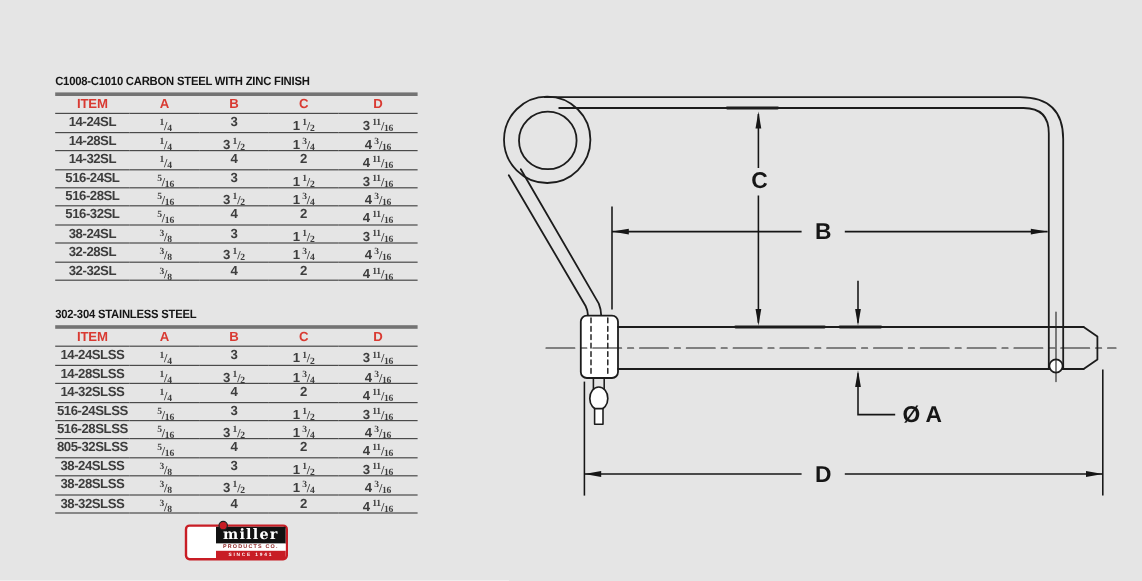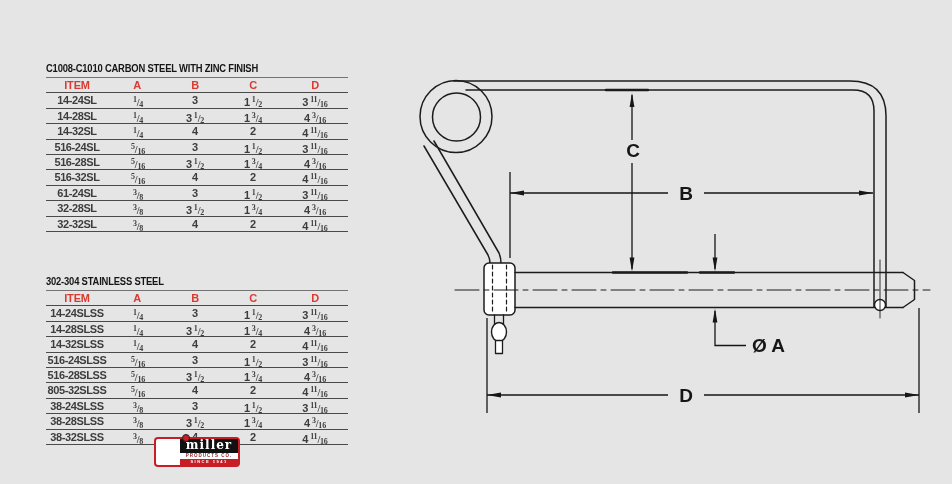"ITEM" .grid { border-top: 1px solid #737373 -> 3px solid #737373 }
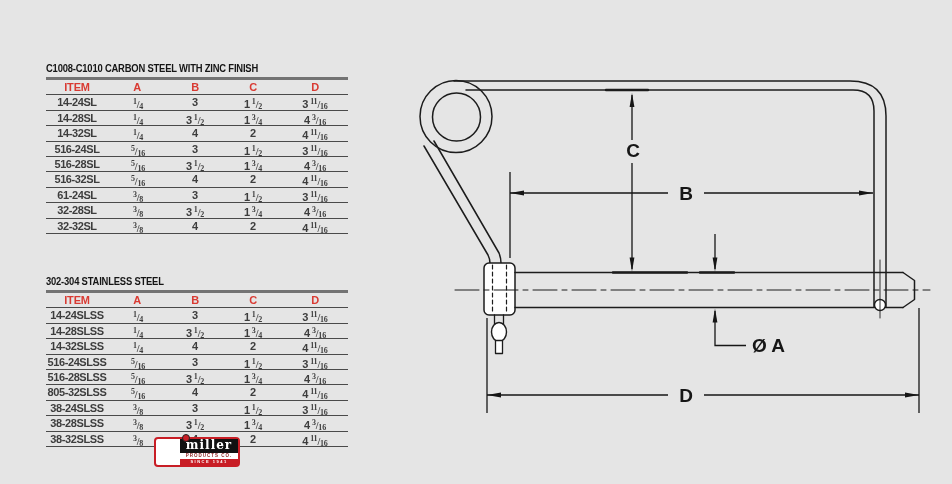"61-24SL" span { text: 61-24SL -> 38-24SL }
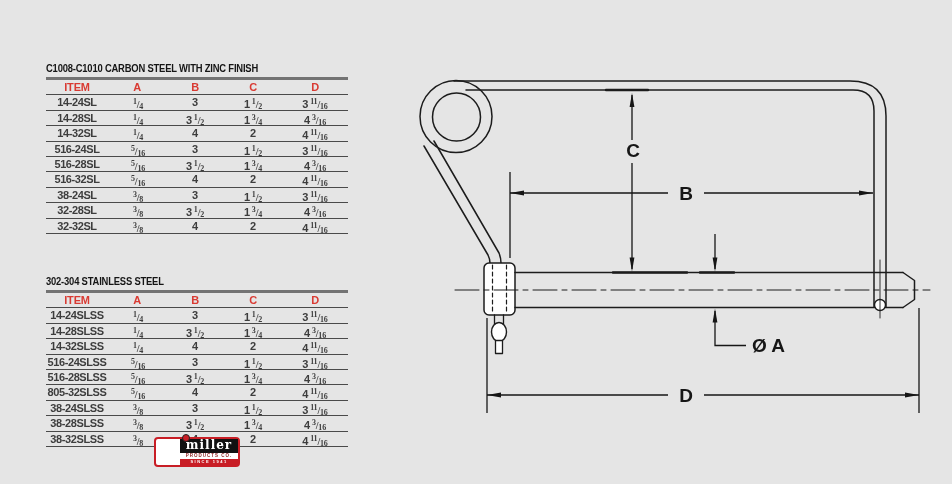"302-304 STAINLESS STEEL" div.tbl { margin-top: 19px -> none }
